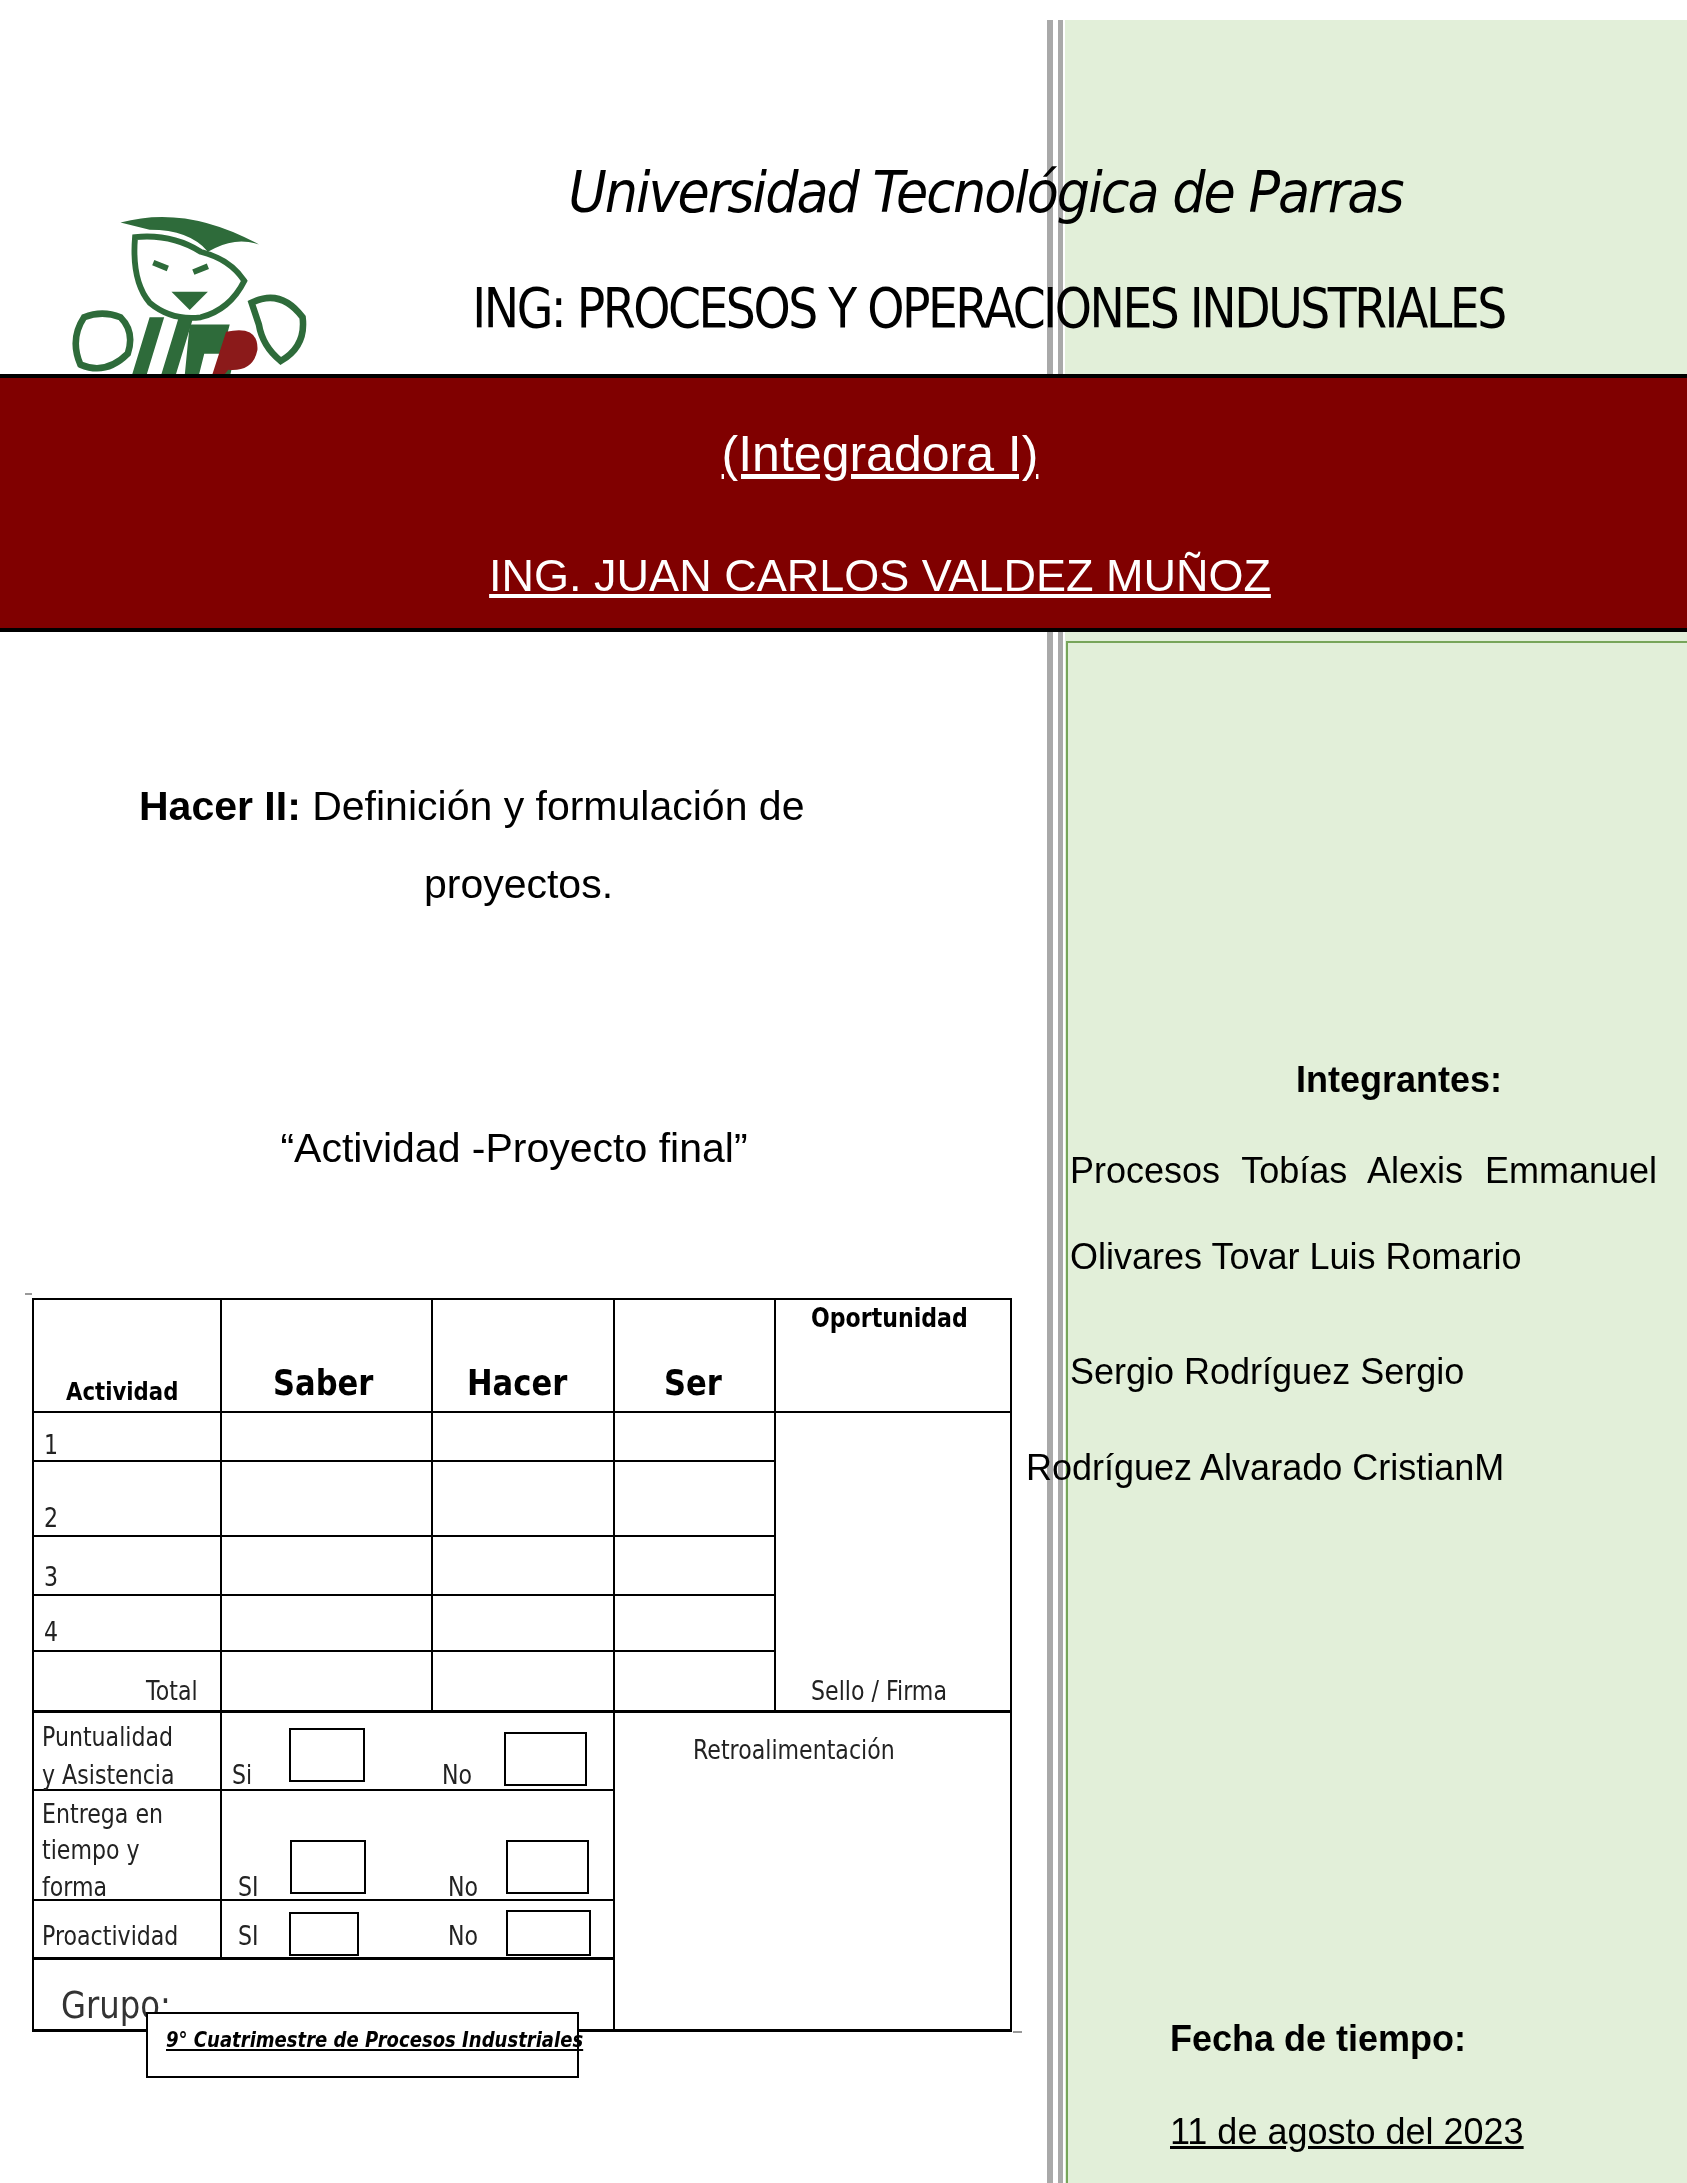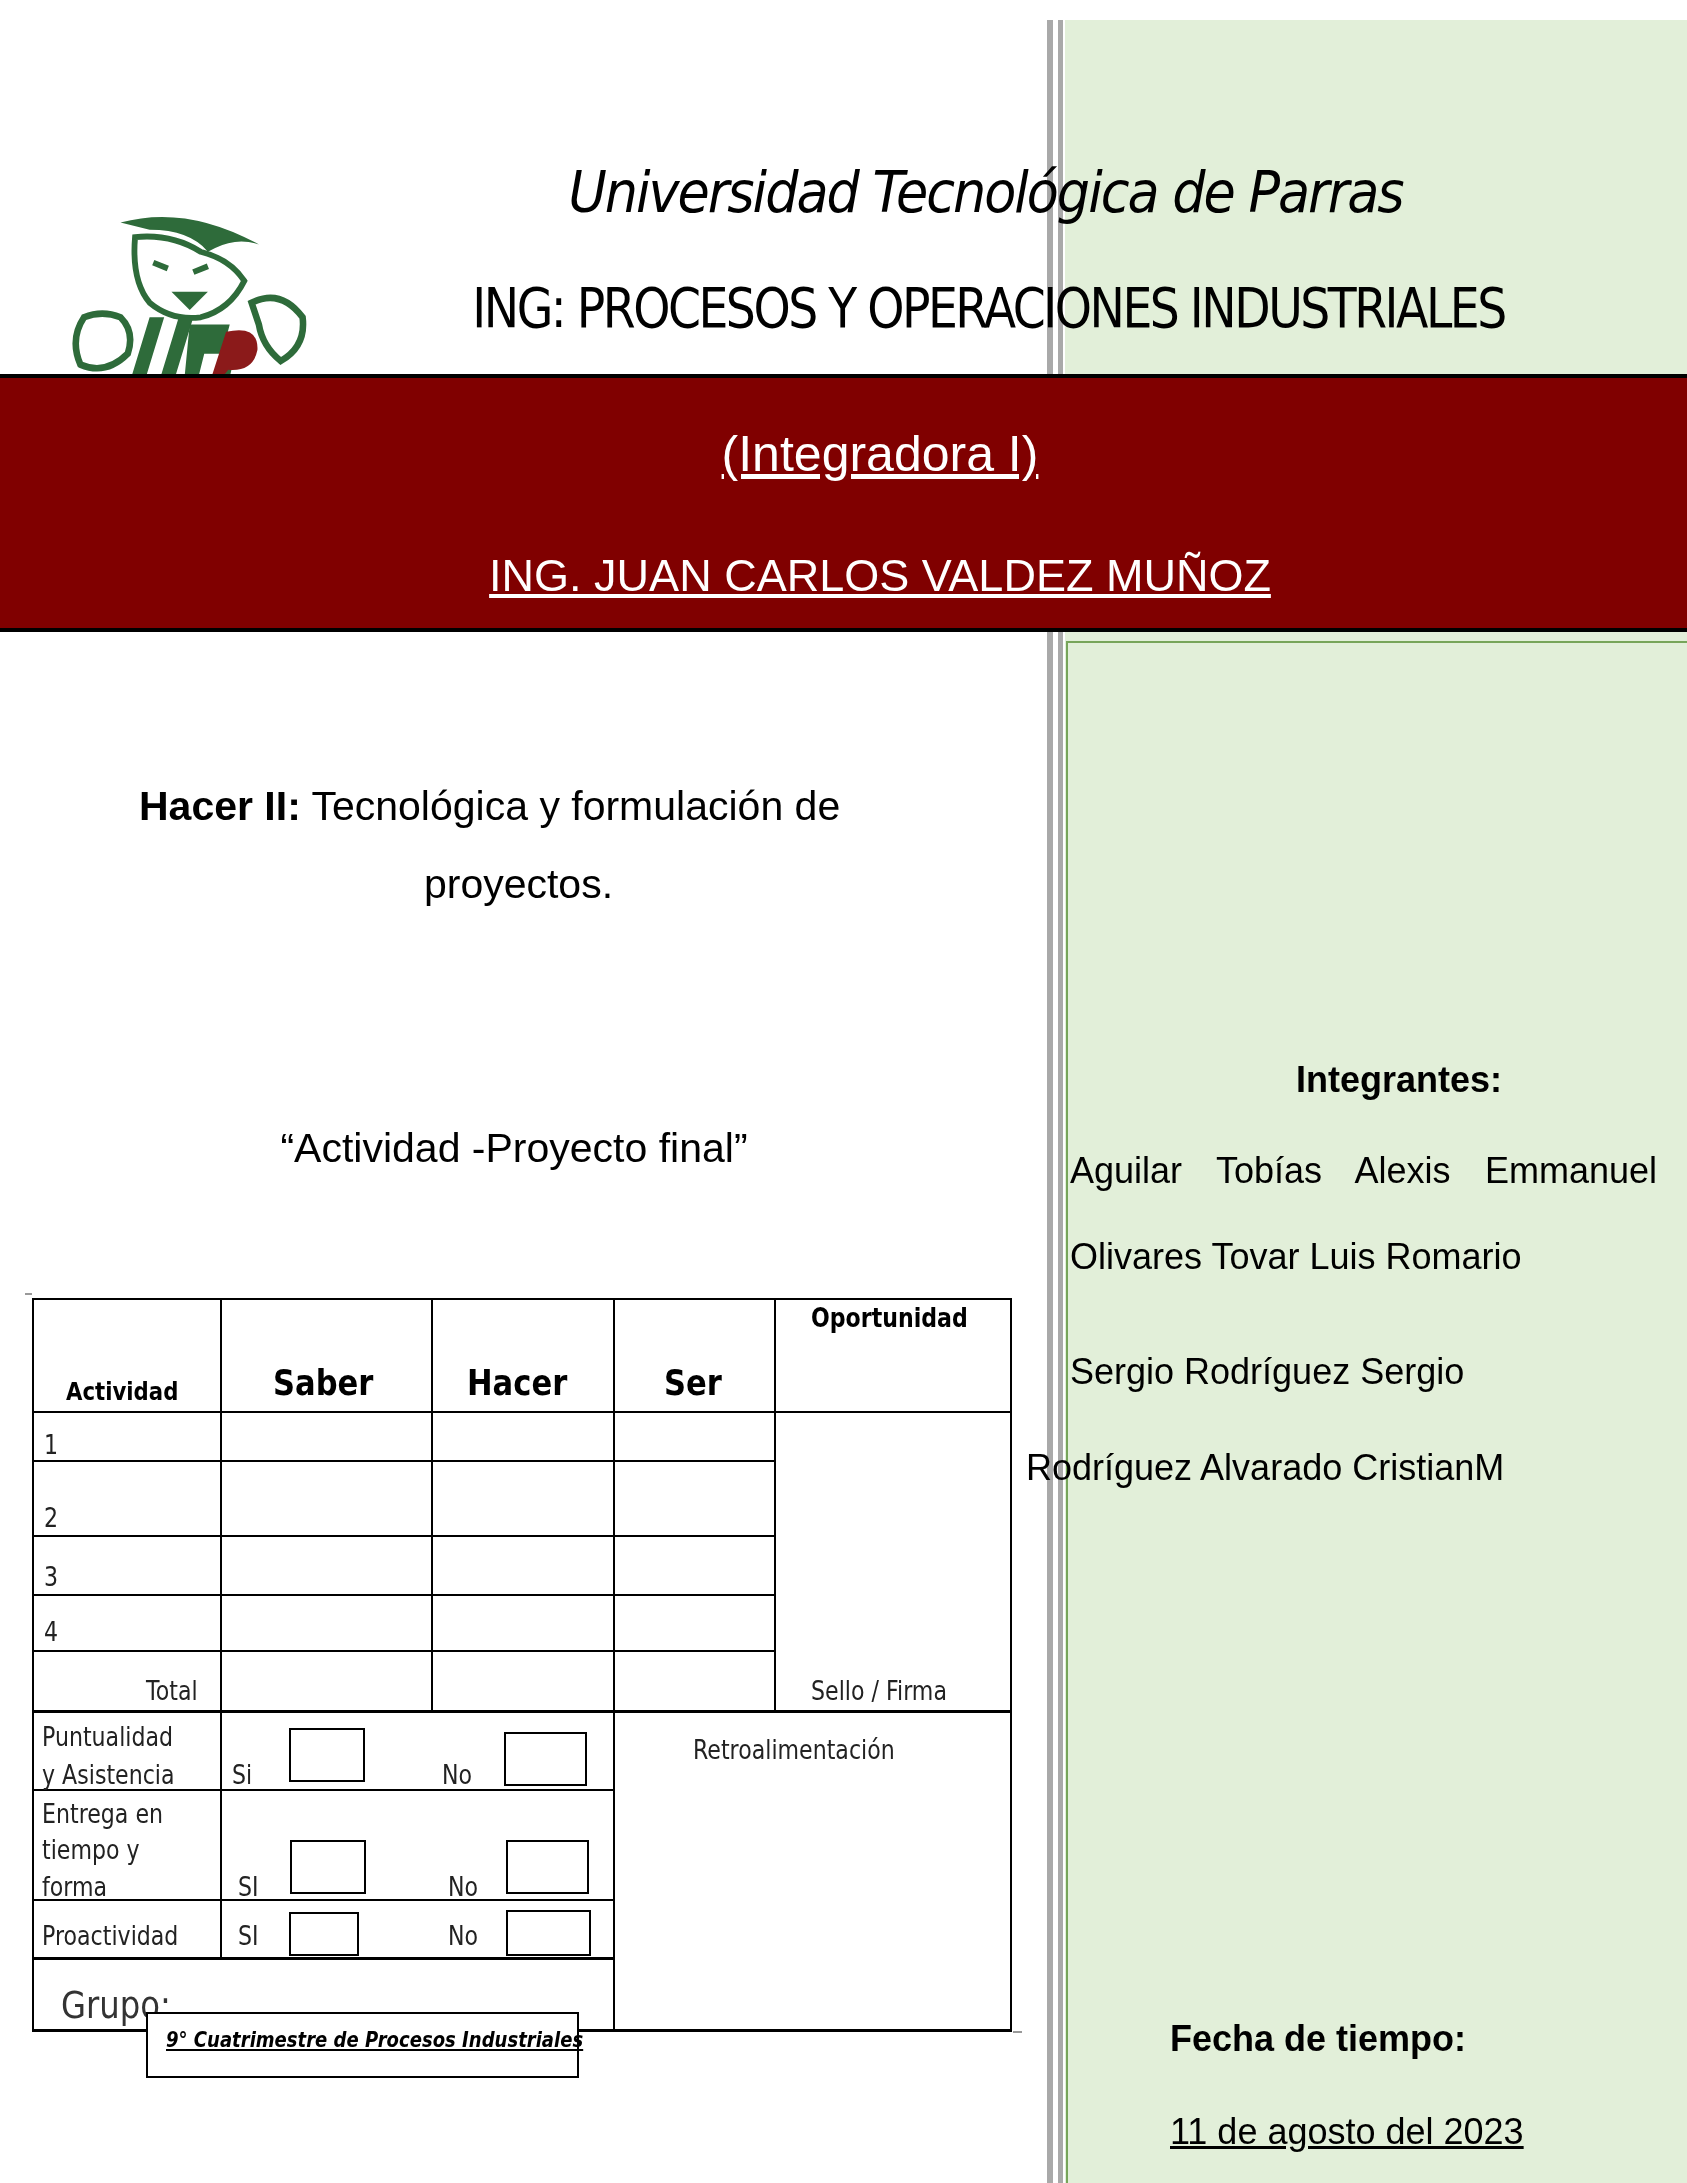"Tecnológica y formulación de" span { text: Tecnológica -> Definición }
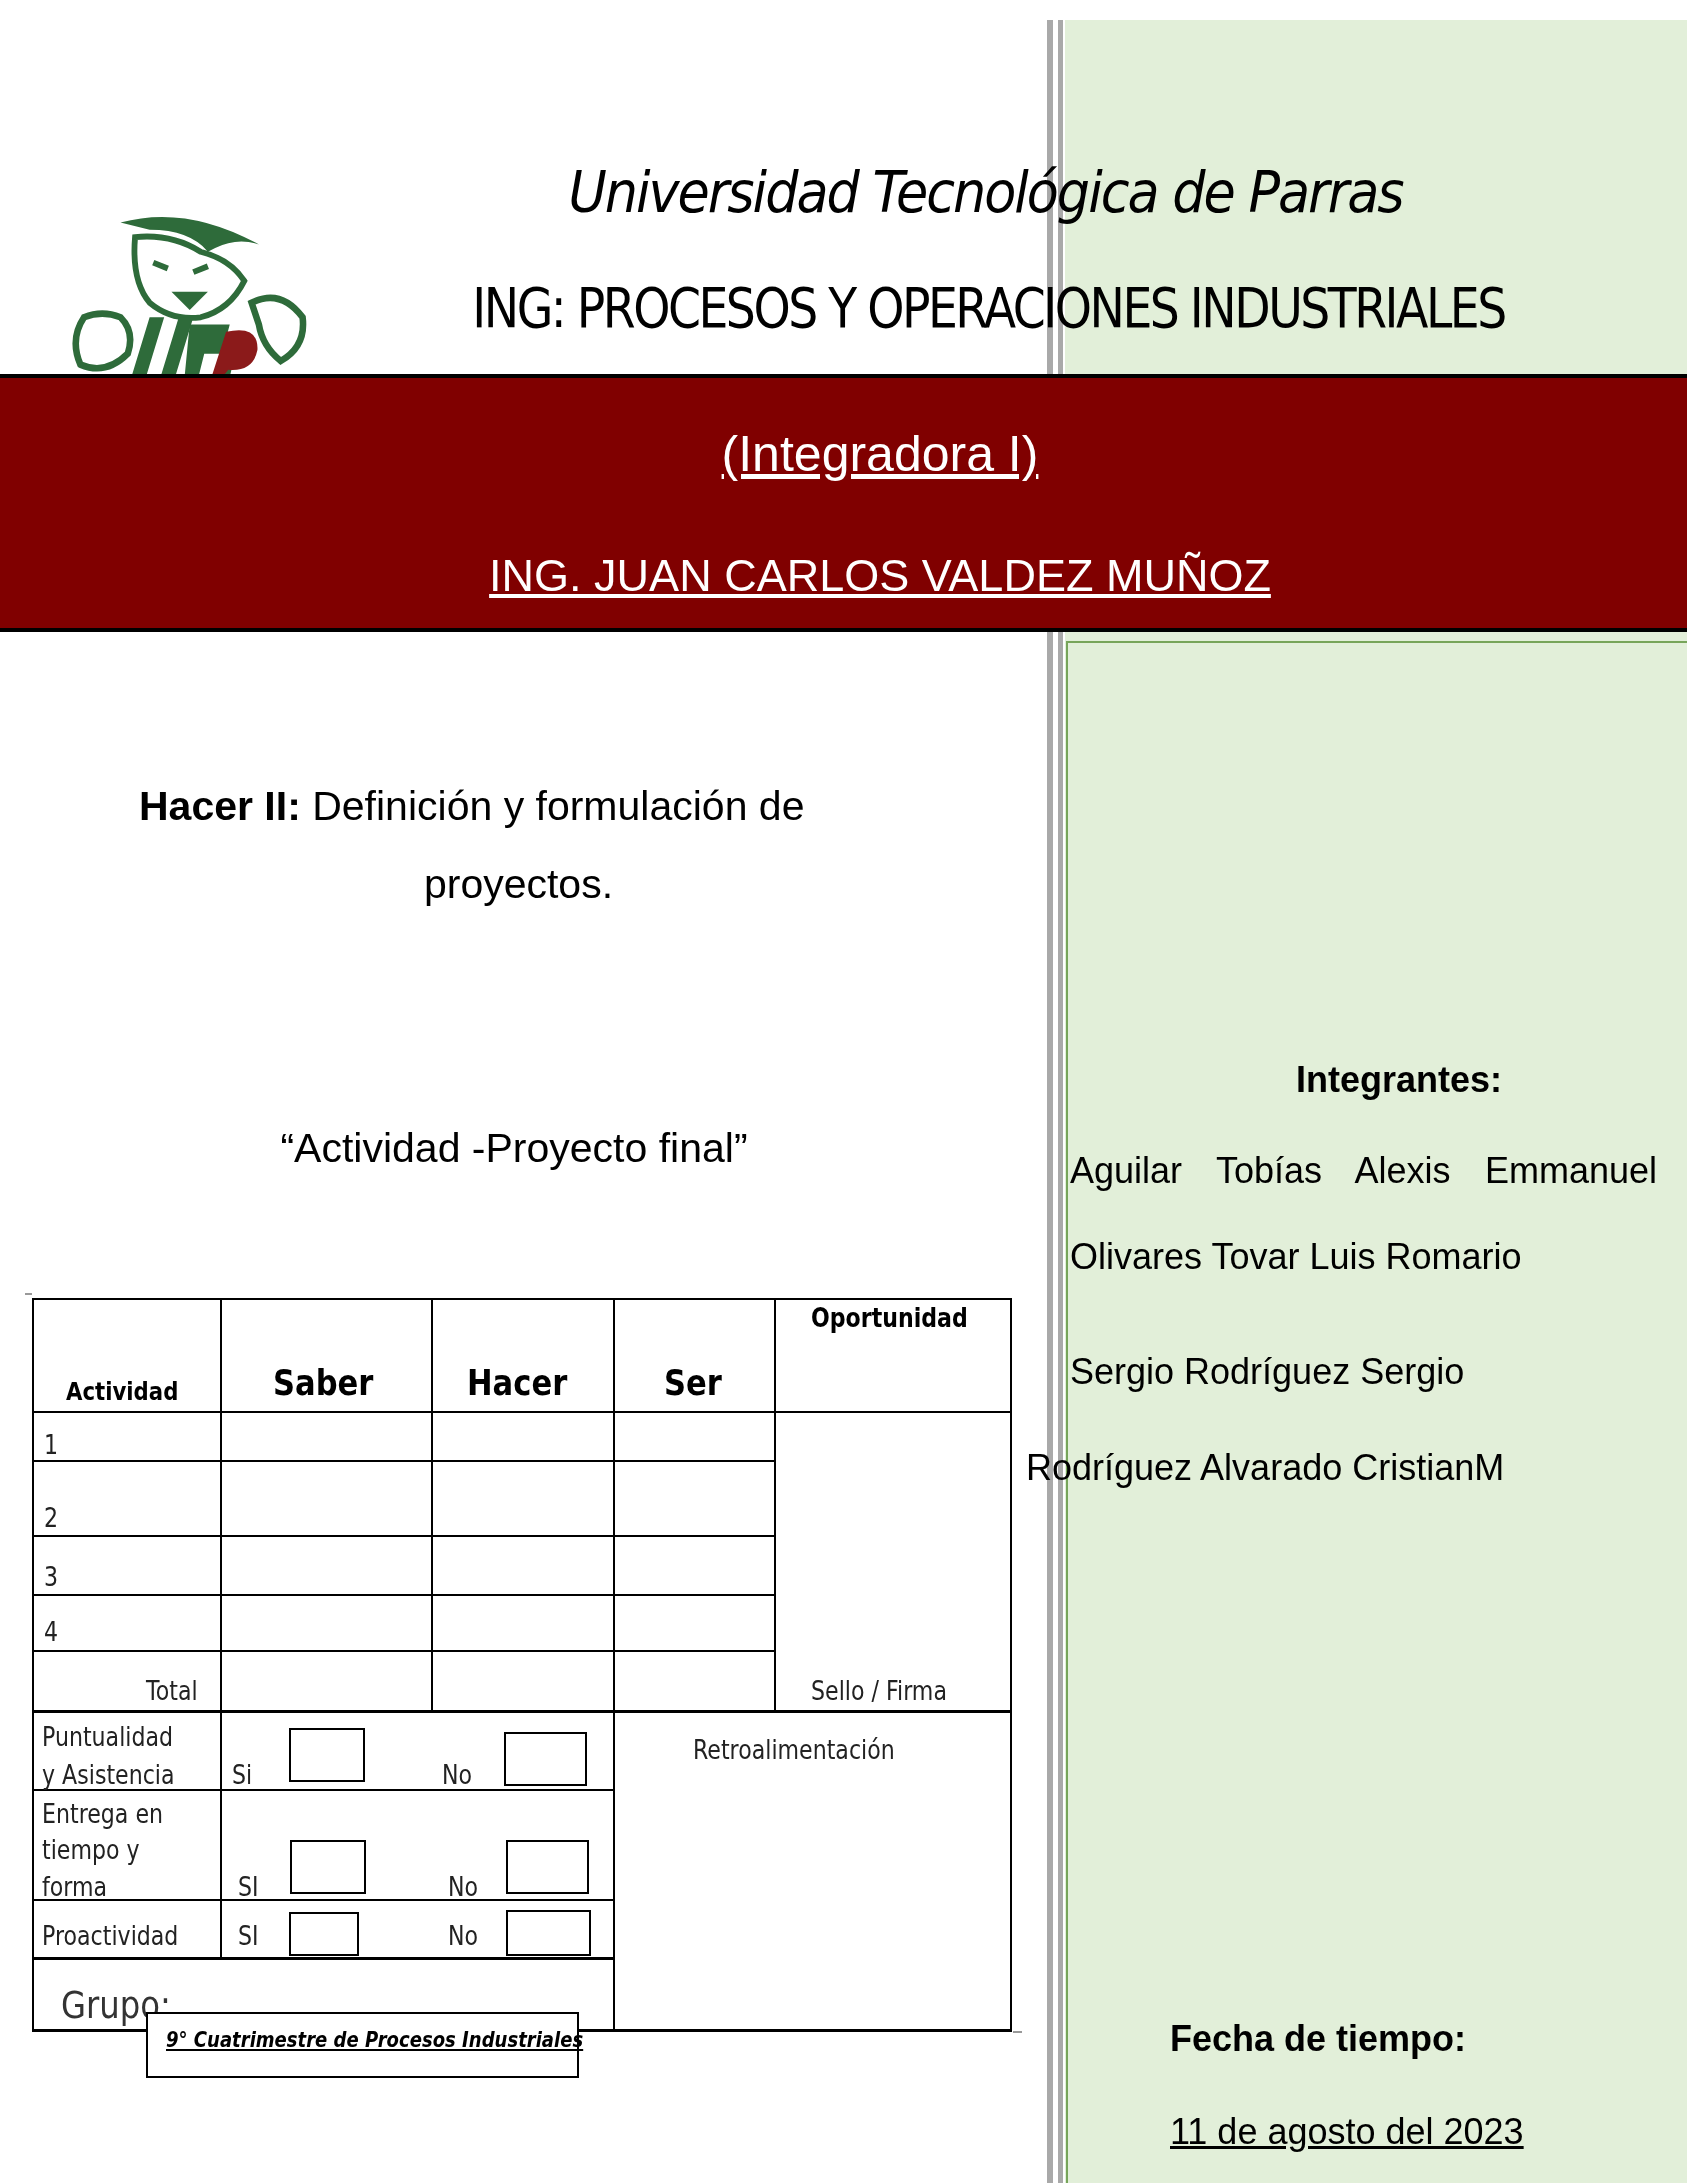"Aguilar Tobías Alexis Emmanuel" div.abs { text: Aguilar -> Procesos }
